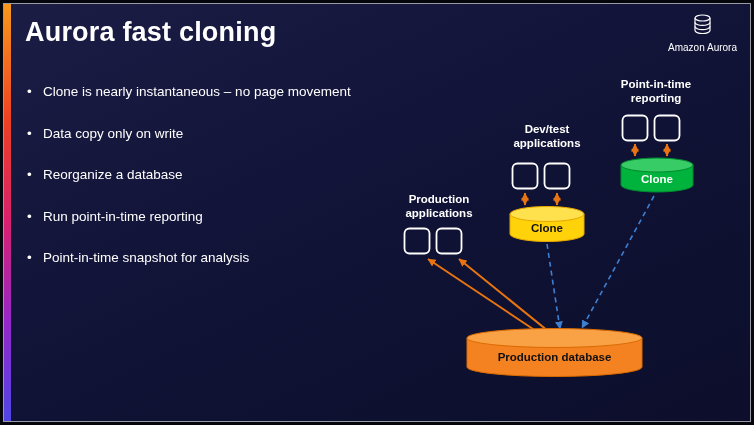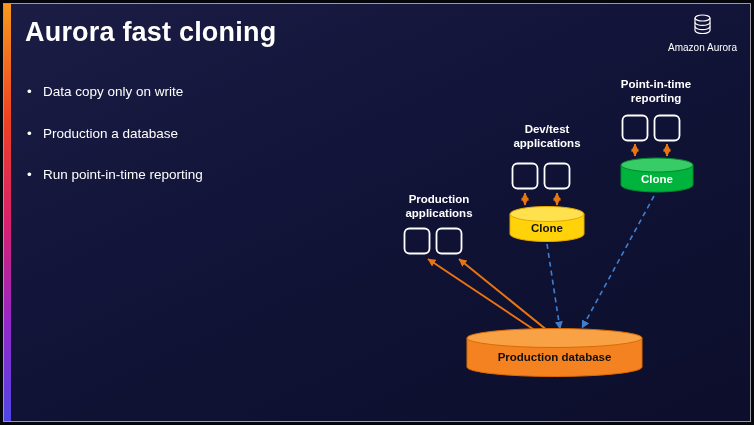"Clone is nearly instantaneous –" li { html: none -> <li>Clone is nearly instantaneous – no page movement</li> }
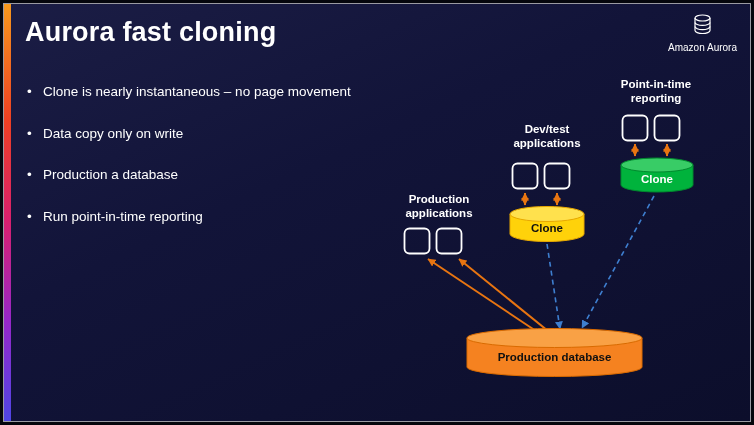"Production a database" li { text: Production -> Reorganize }
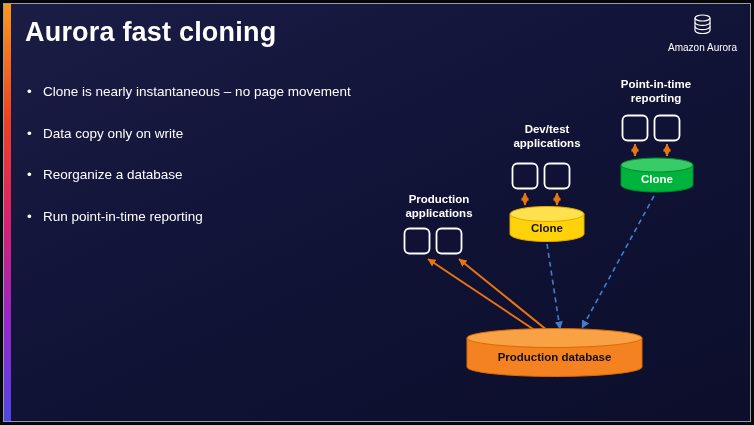"Point-in-time snapshot for analysis" li { html: none -> <li>Point-in-time snapshot for analysis</li> }
